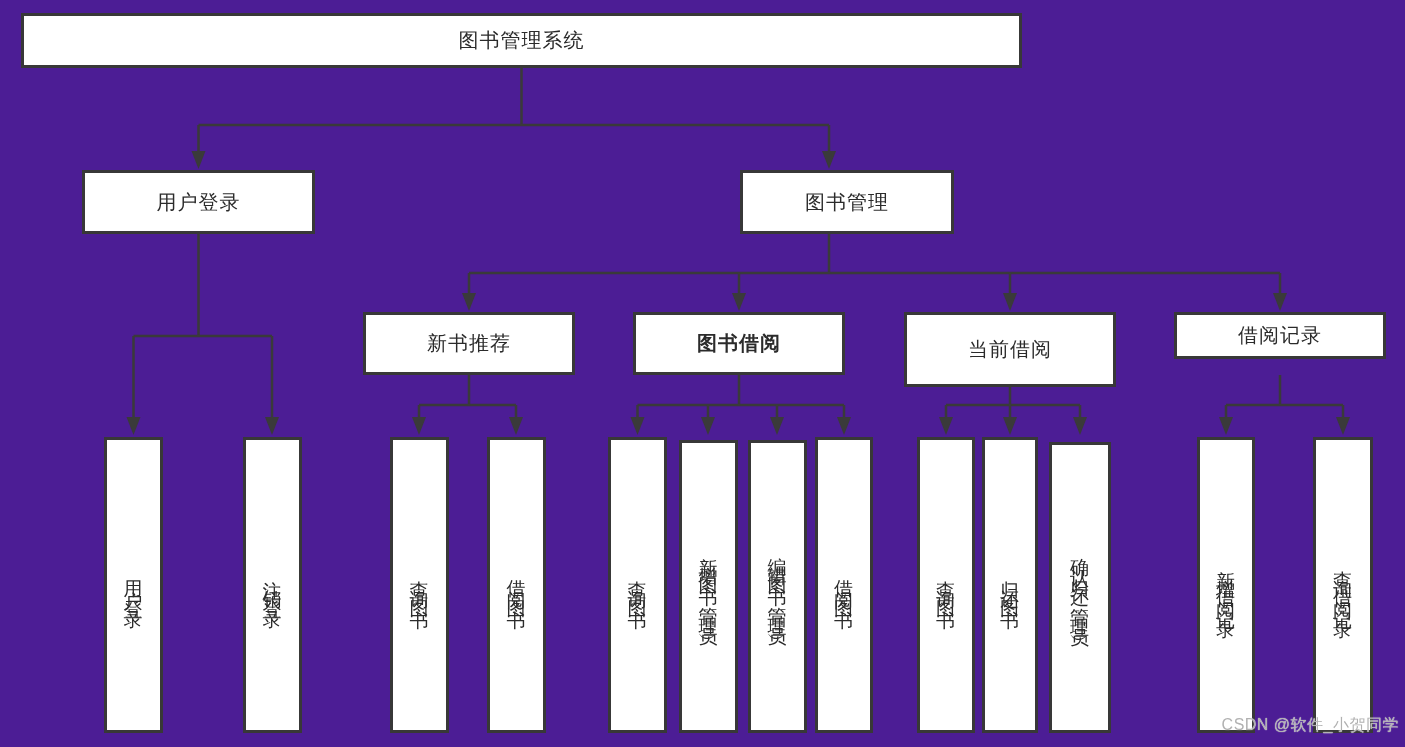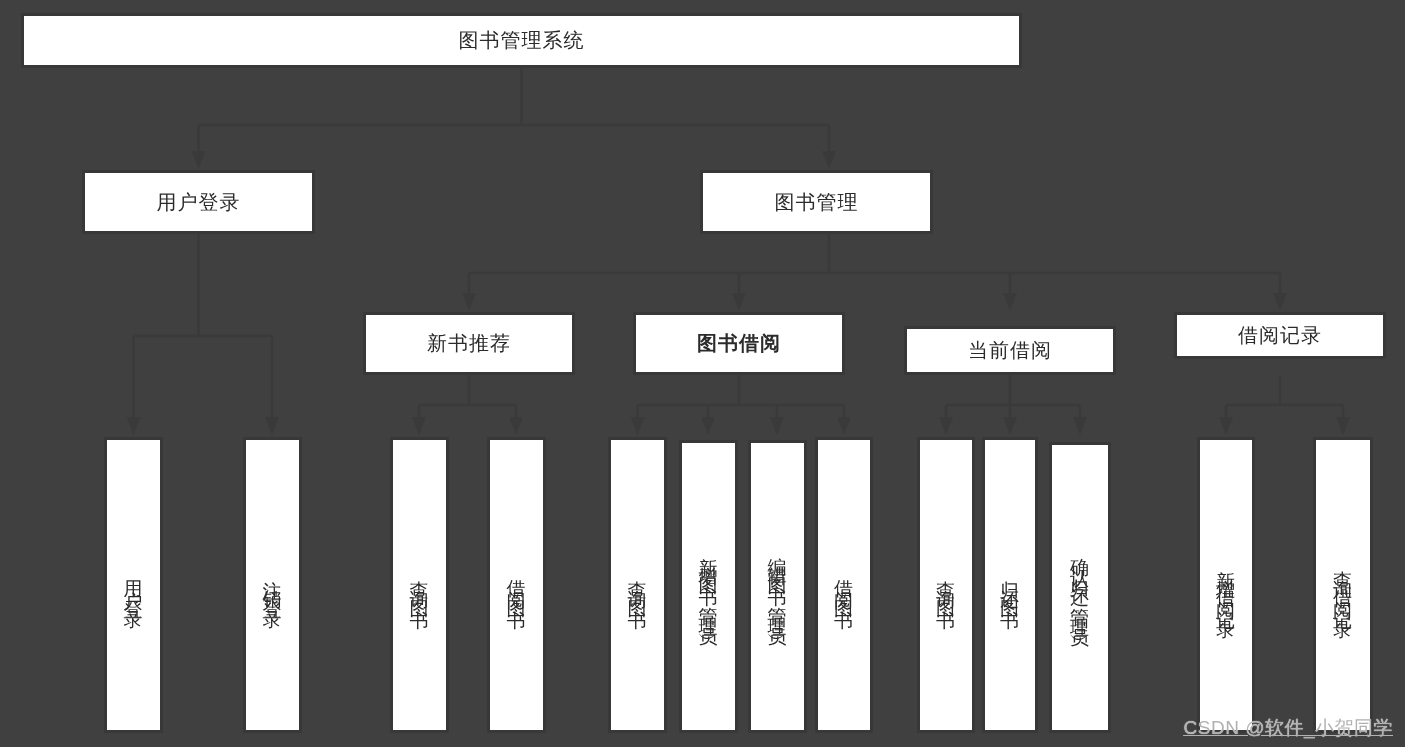"图书管理系统" .stage { background: #404040 -> #4c1d95 }
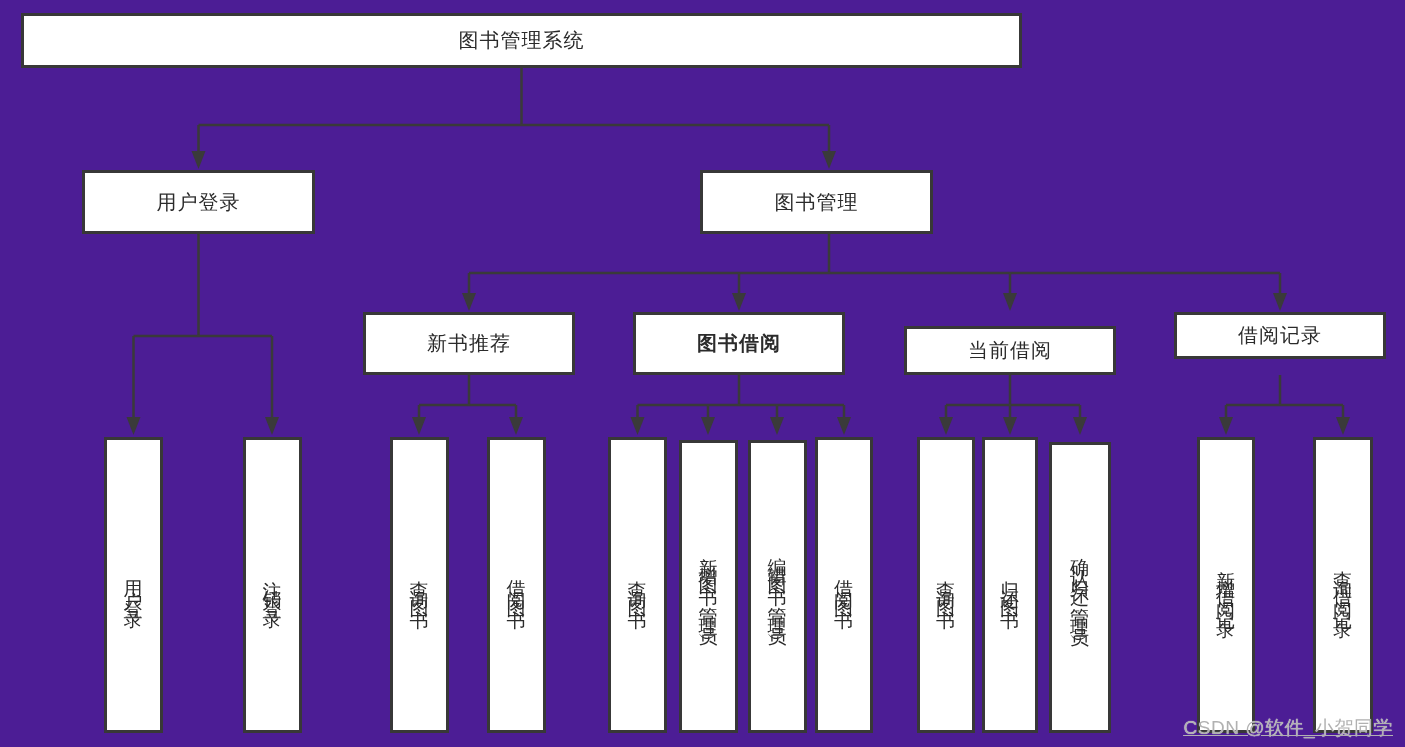"图书管理" div.box { left: 700px -> 740px; width: 233px -> 214px }
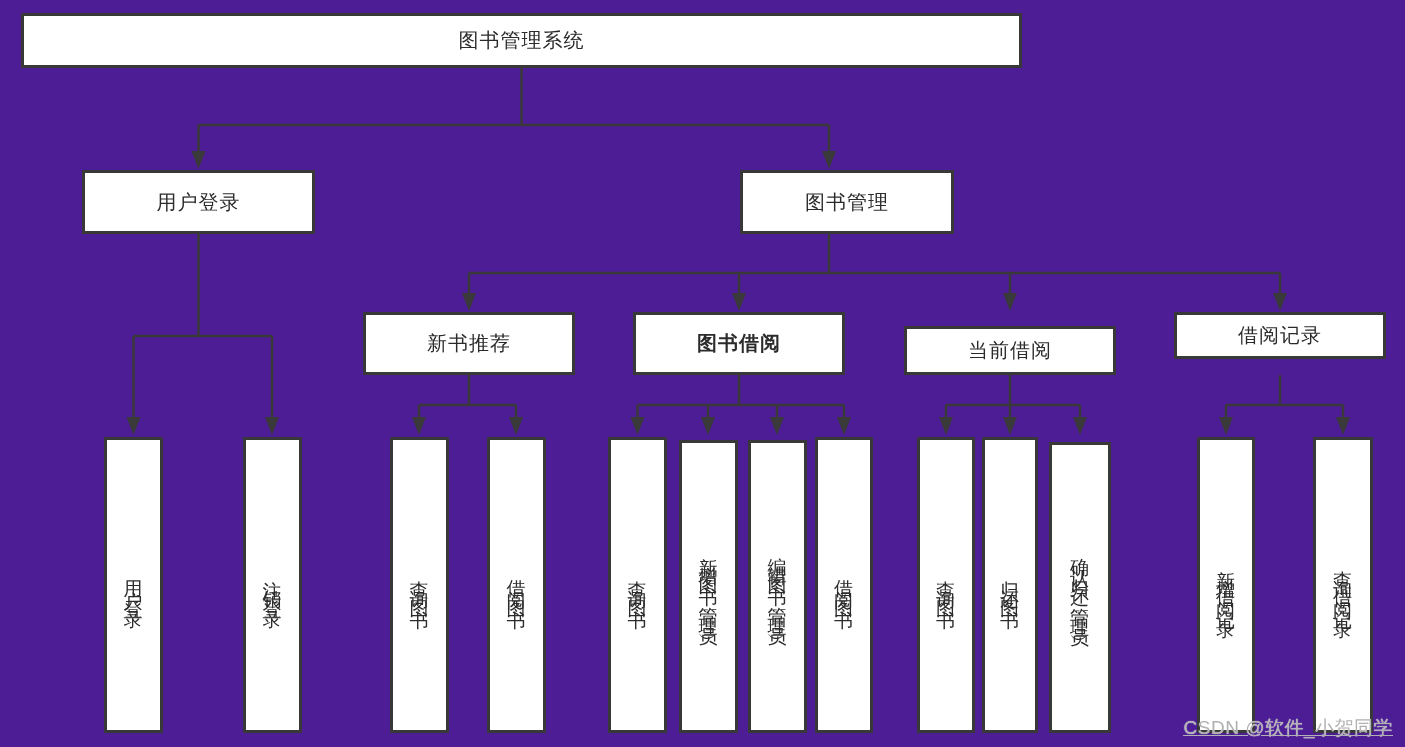"当前借阅" div.box { height: 49px -> 75px; margin-top: 14px -> none }
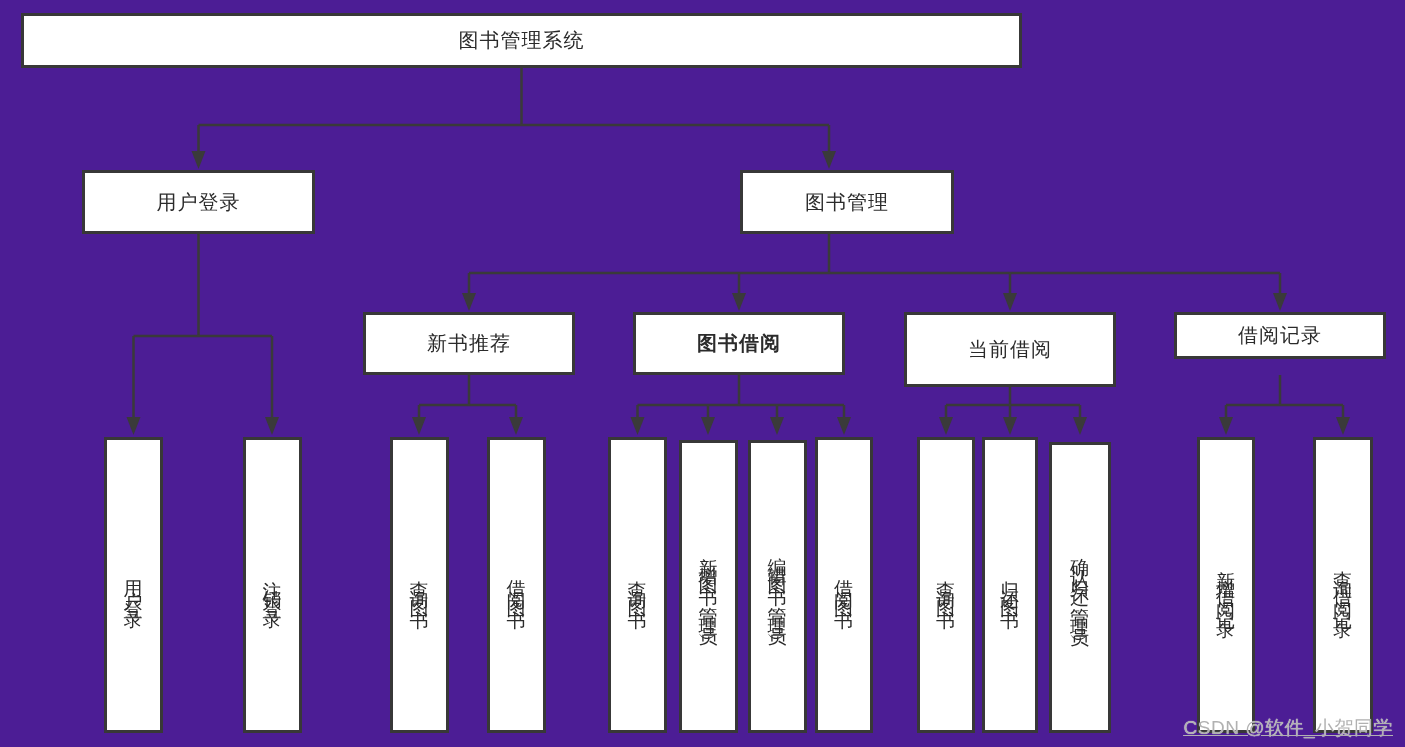"CSDN @软件_小贺同学" .watermark { font-size: 19px -> 16px; right: 12px -> 6px; text-decoration: underline -> none }
